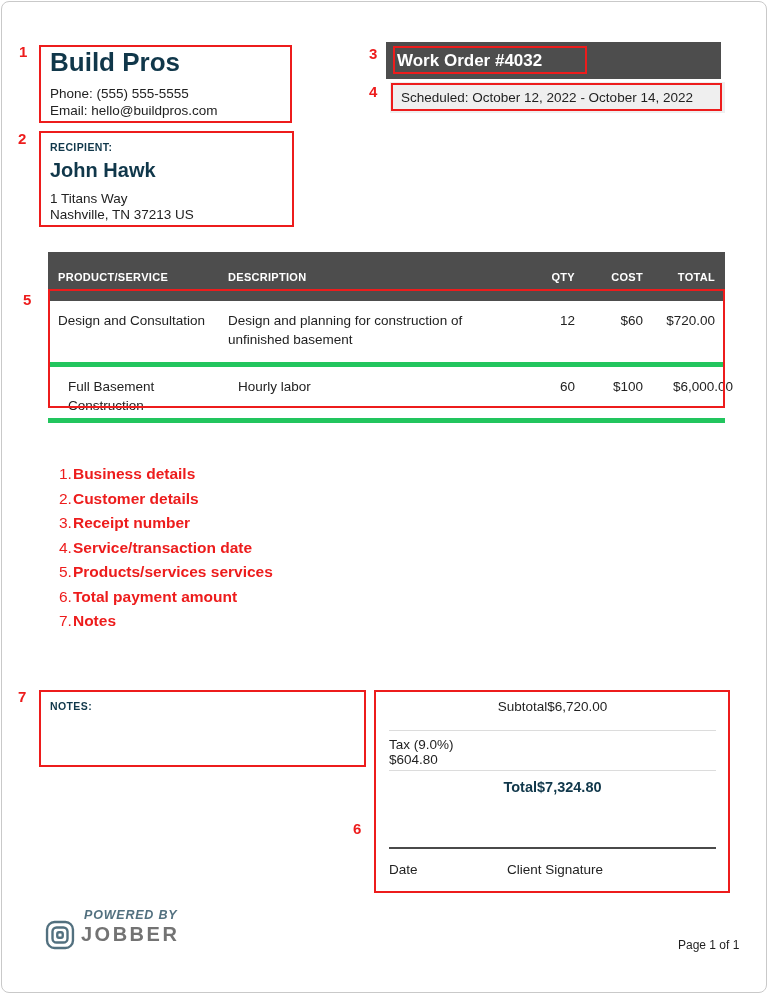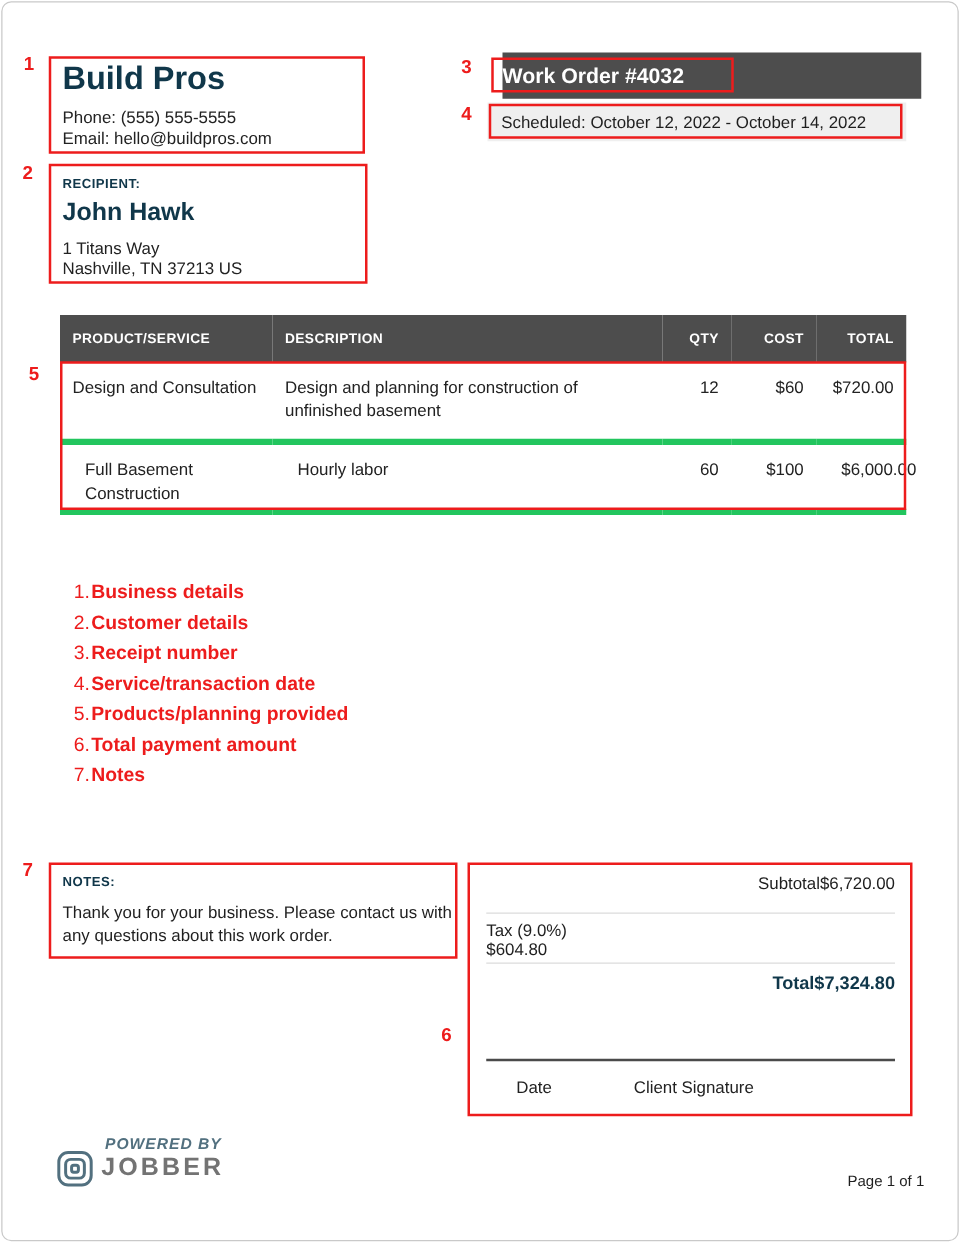"Work Order #4032" .wo-bar { left: 400px -> 384px; padding-left: none -> 11px }
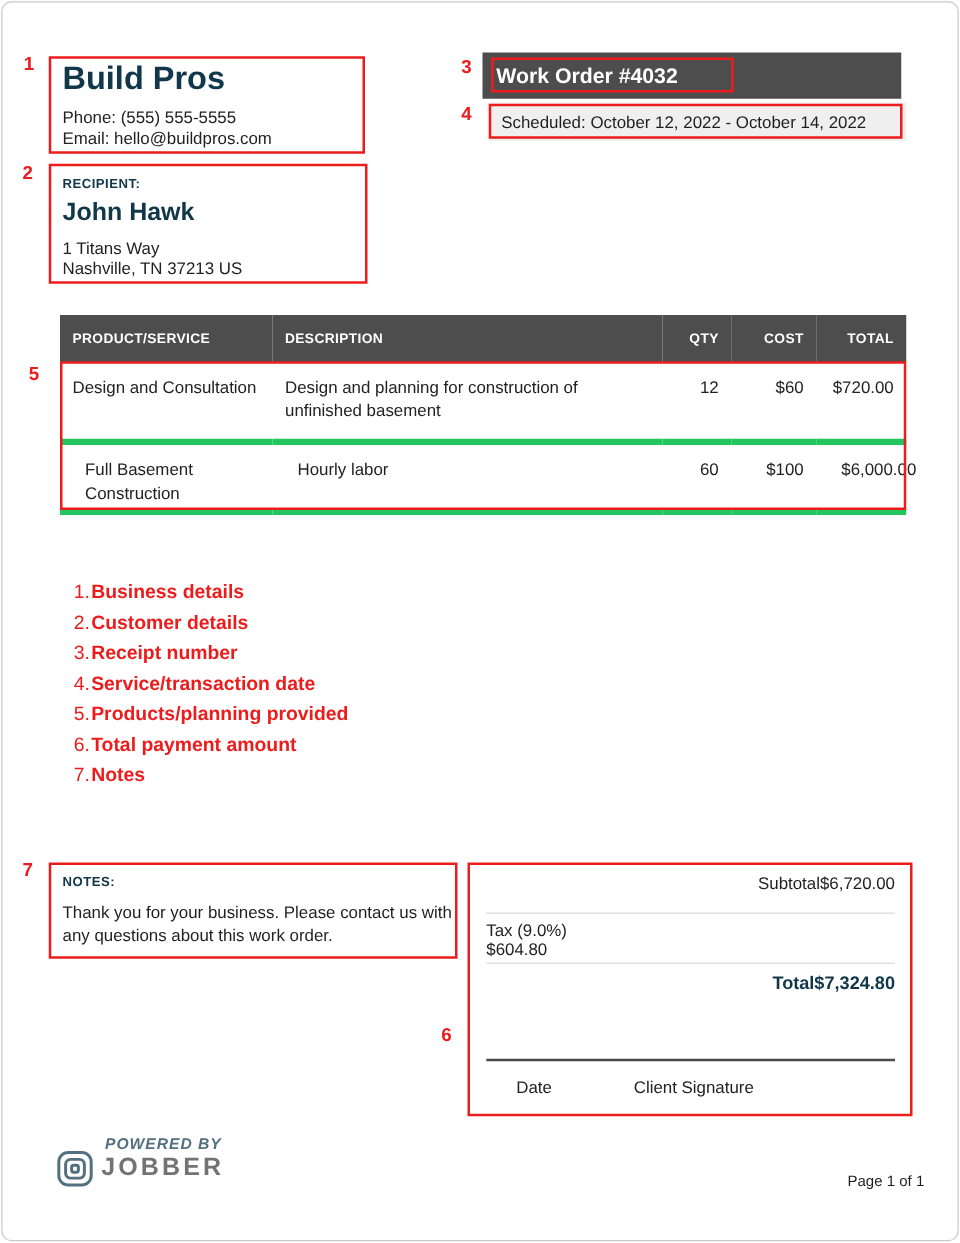"PRODUCT/SERVICE" .items th { height: 38px -> 49px }
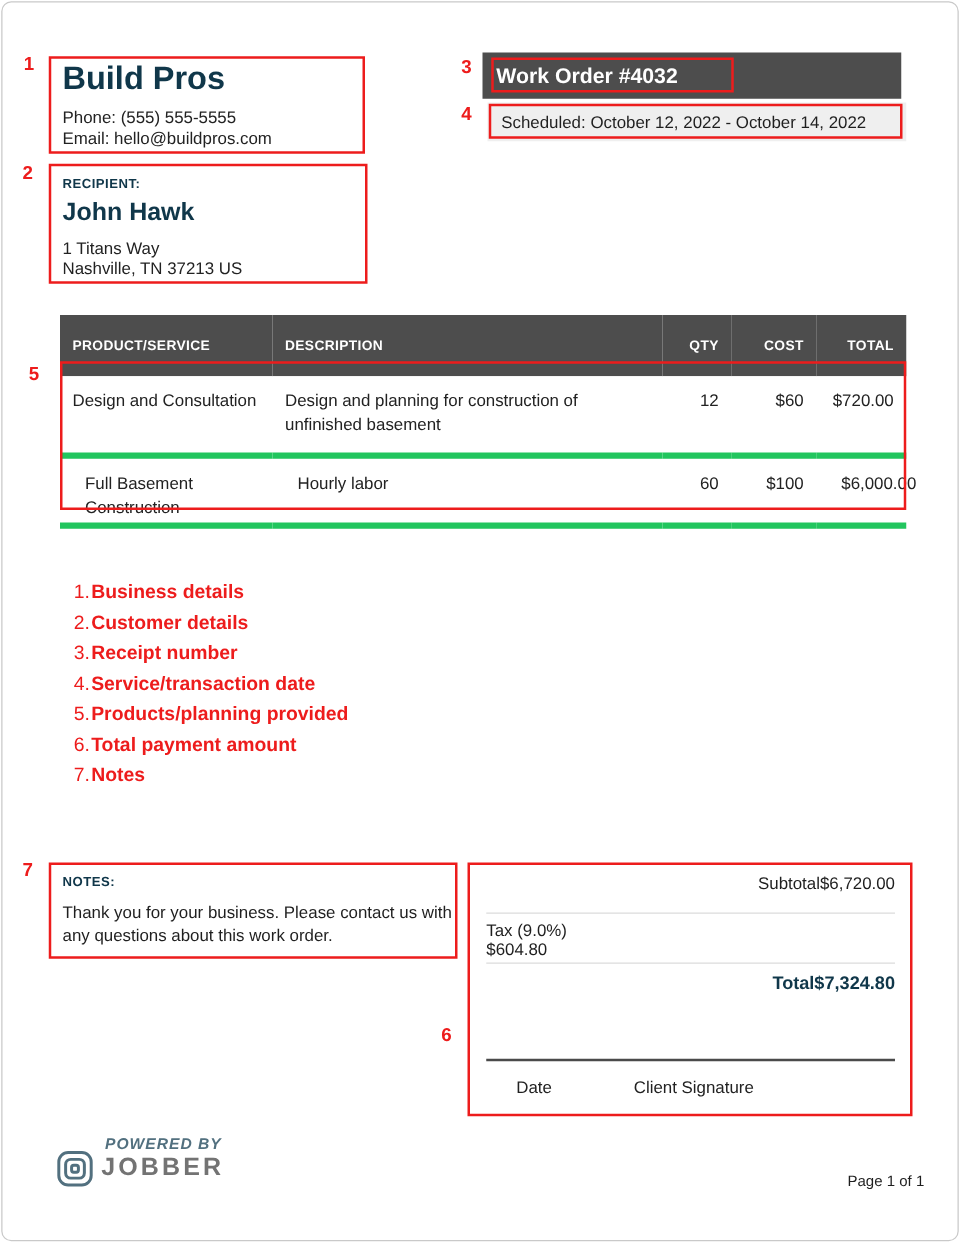"Products/planning provided" span.t { text: Products/planning provided -> Products/services services }
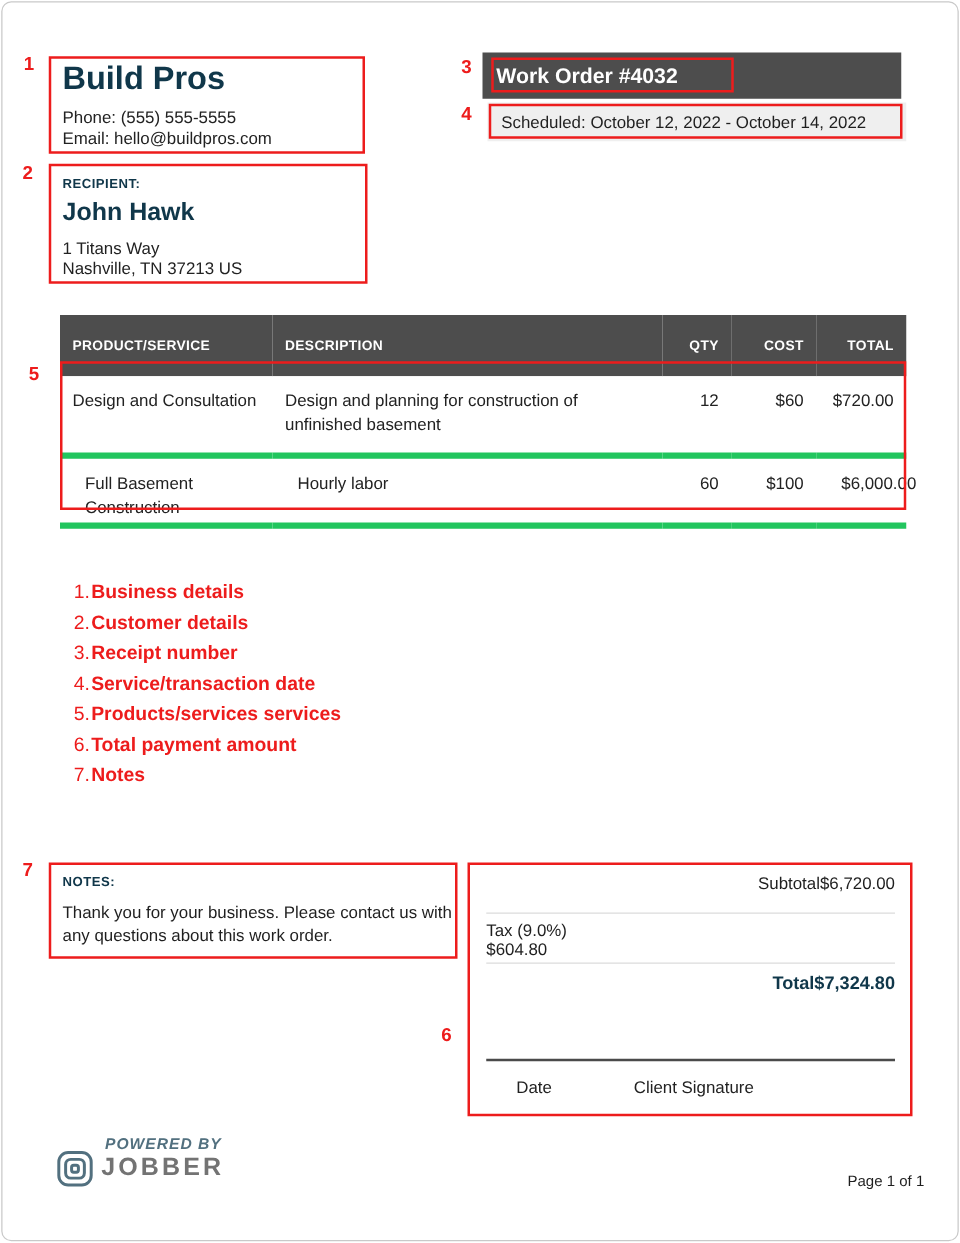"Subtotal" .tot-row { justify-content: flex-end -> center }
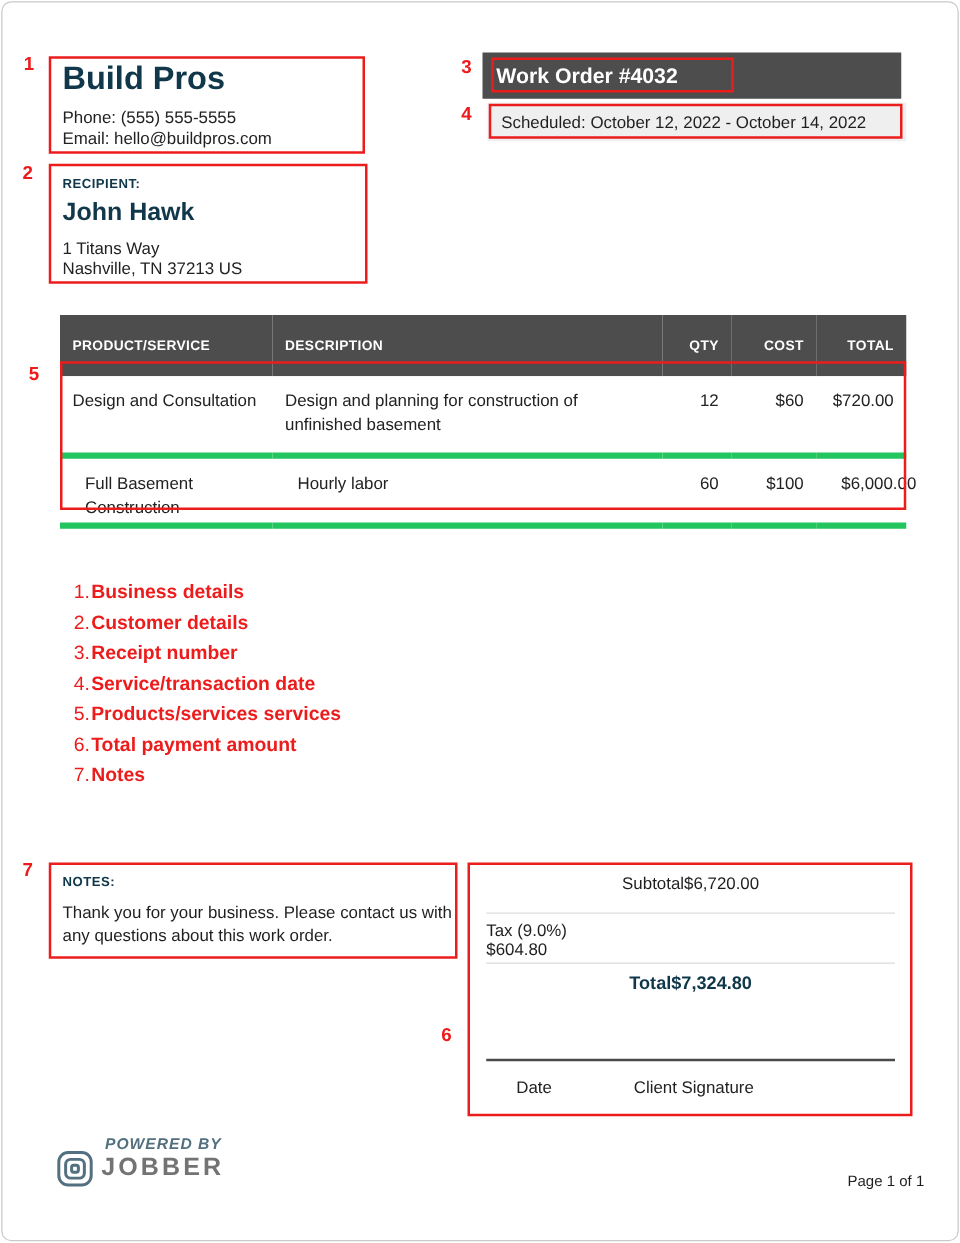"Thank you for your business." div.notes-text { html: <div>Thank you for your business. Please contact us with any questions about this work order.</div> -> none }
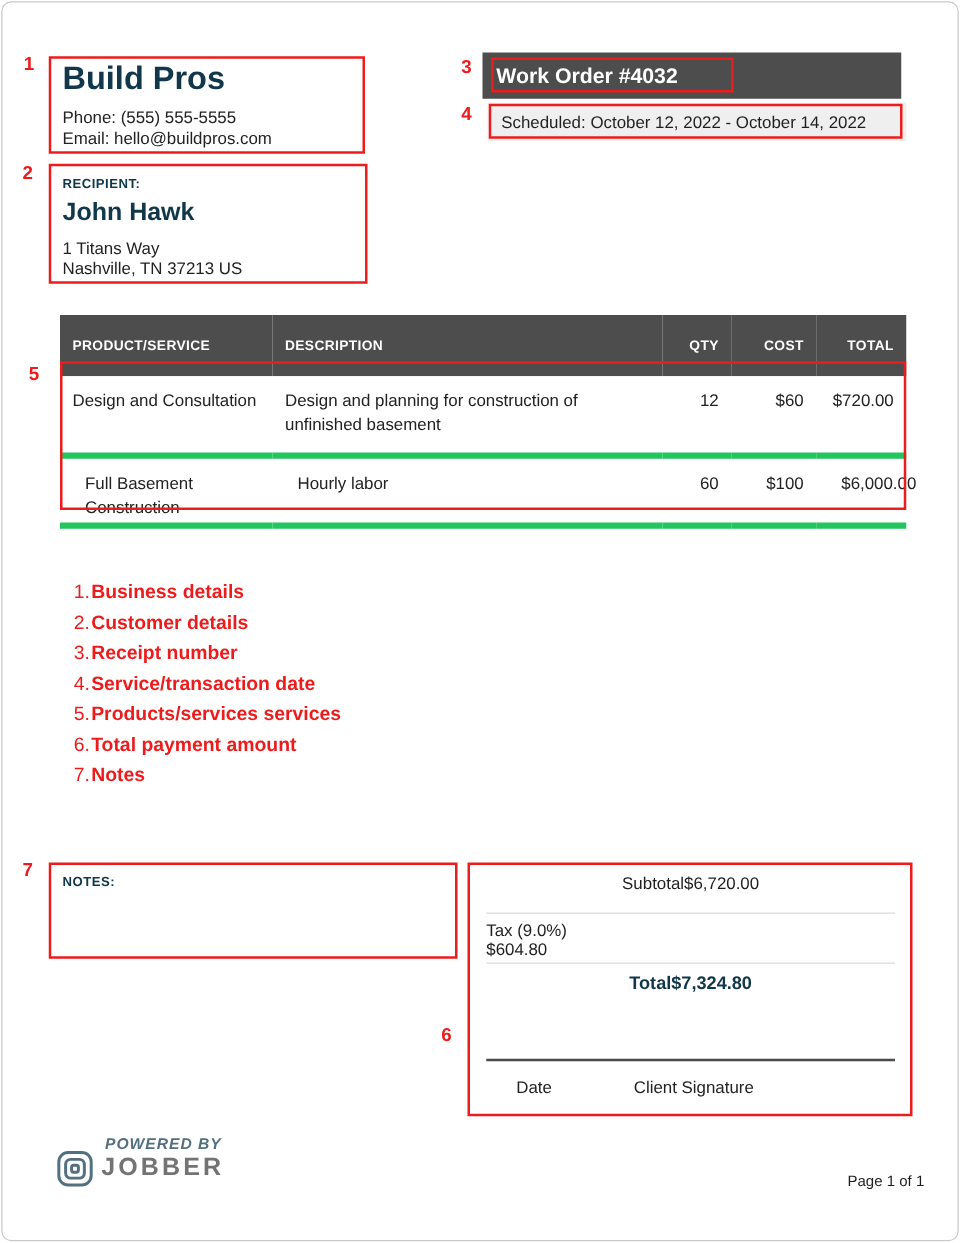"Date" .sig-date { margin-left: 24px -> none }
